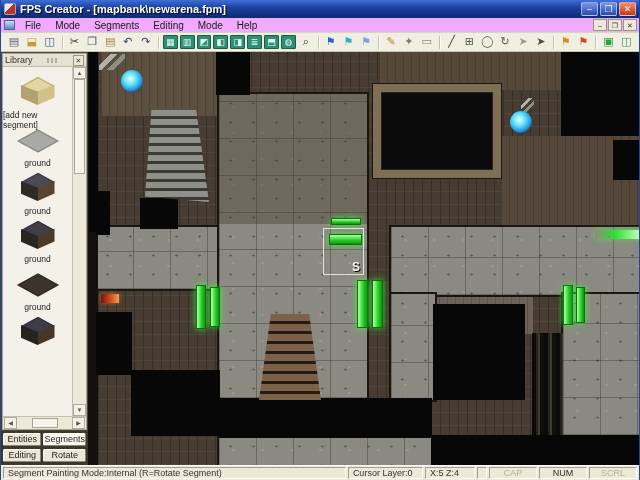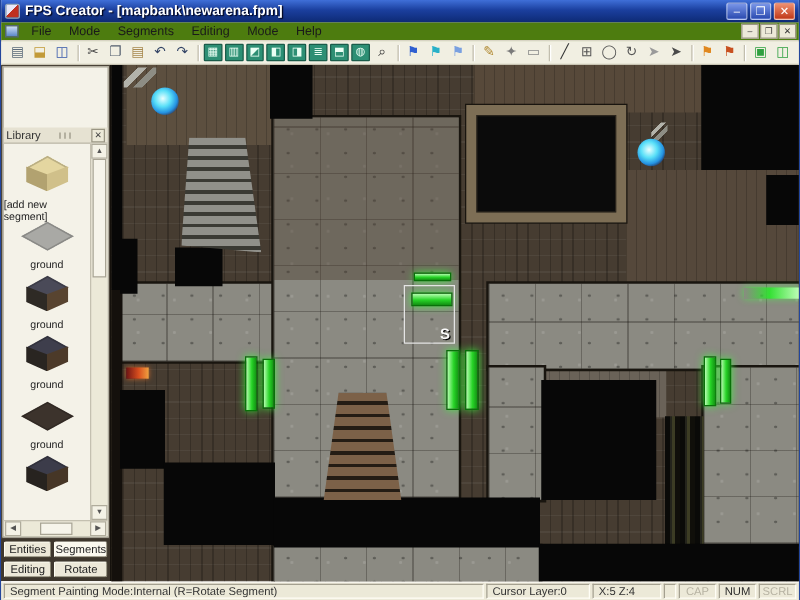"File" .menubar { background: #4d7c0f -> #f0abfc }
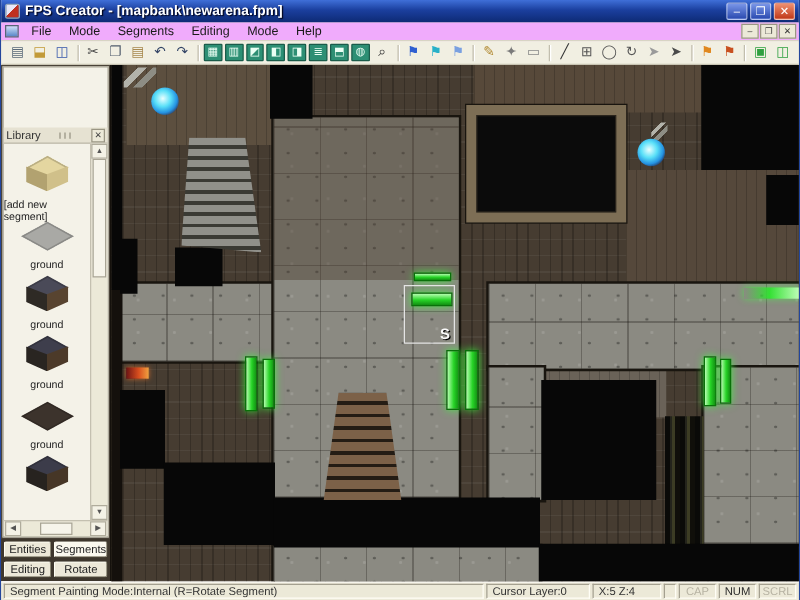"Library" .lib-header { margin-top: 48px -> none }
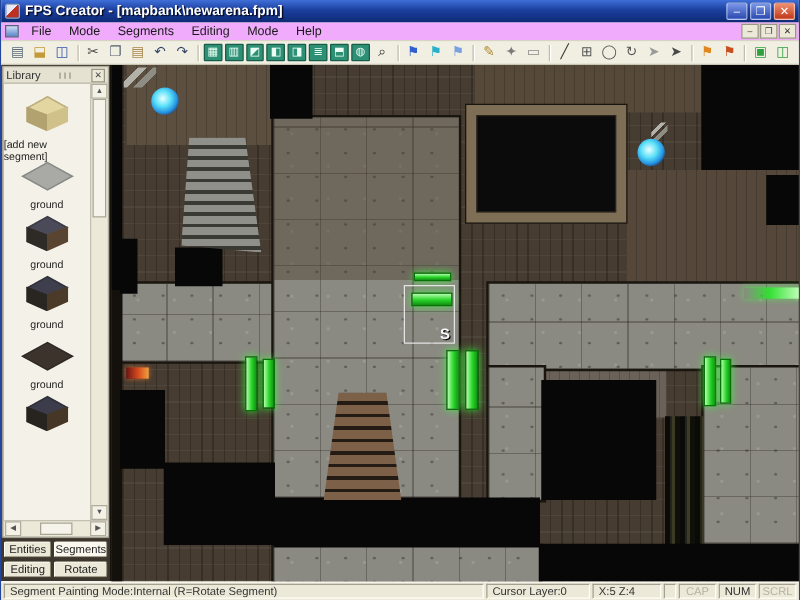"CAP" .kbd { width: 30px -> 48px }
